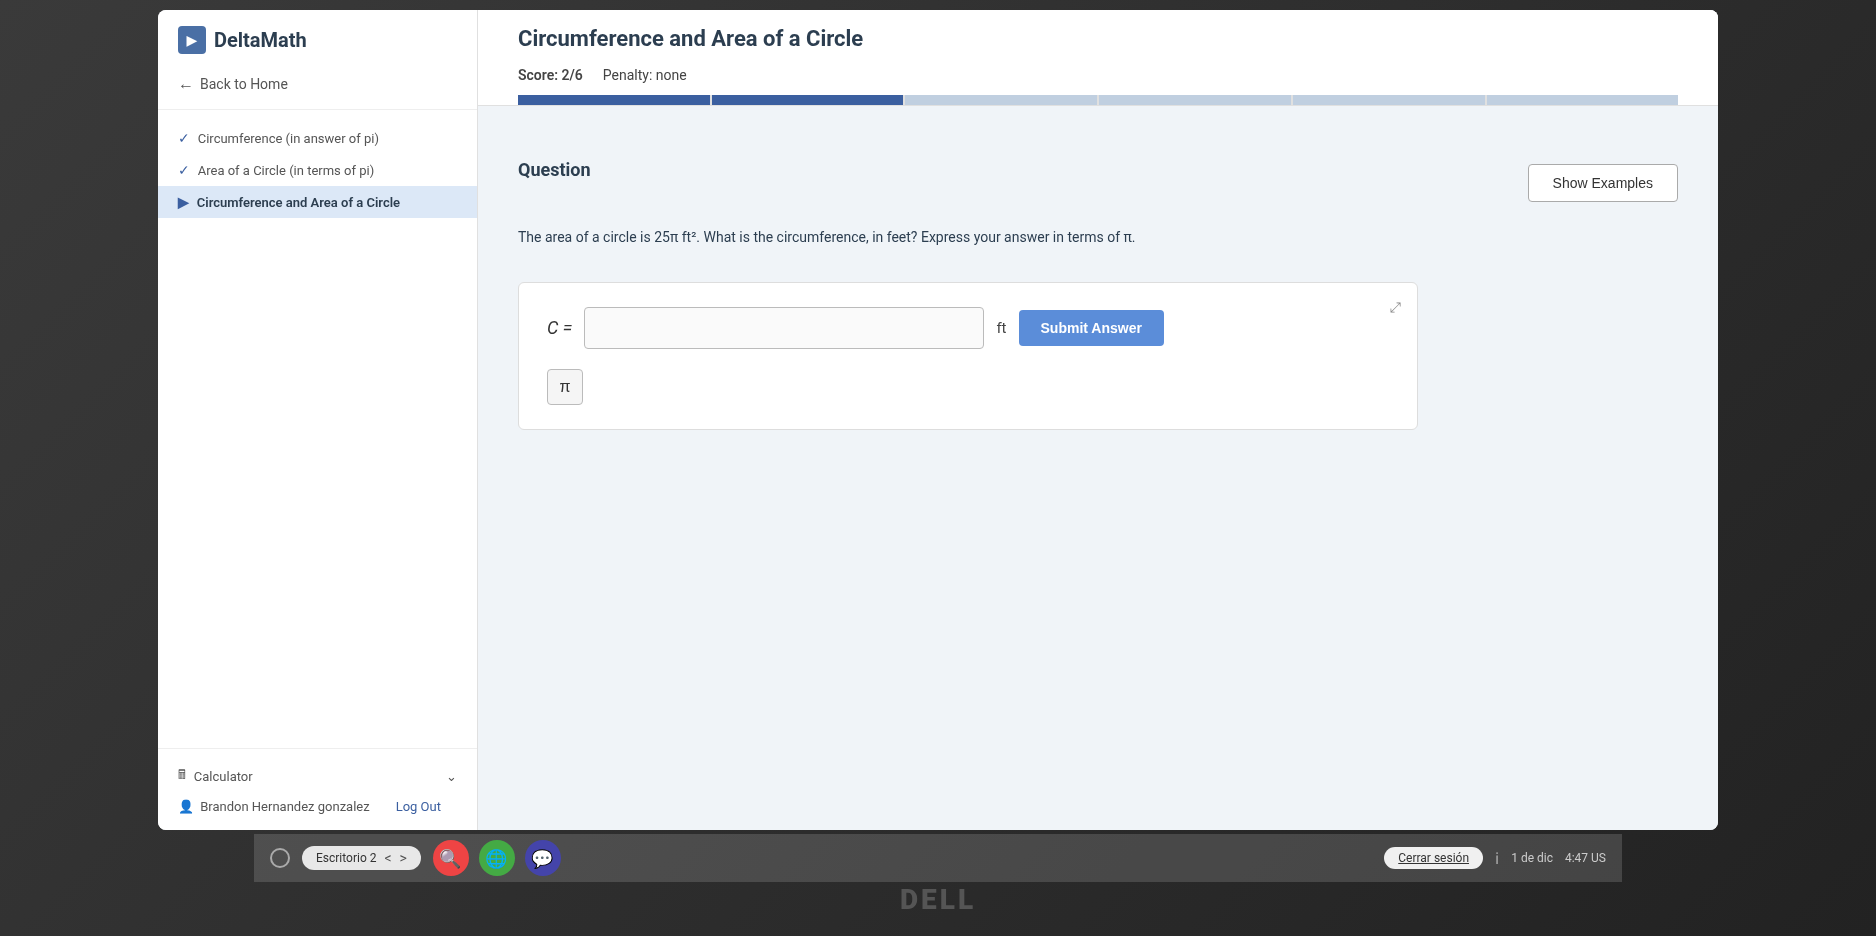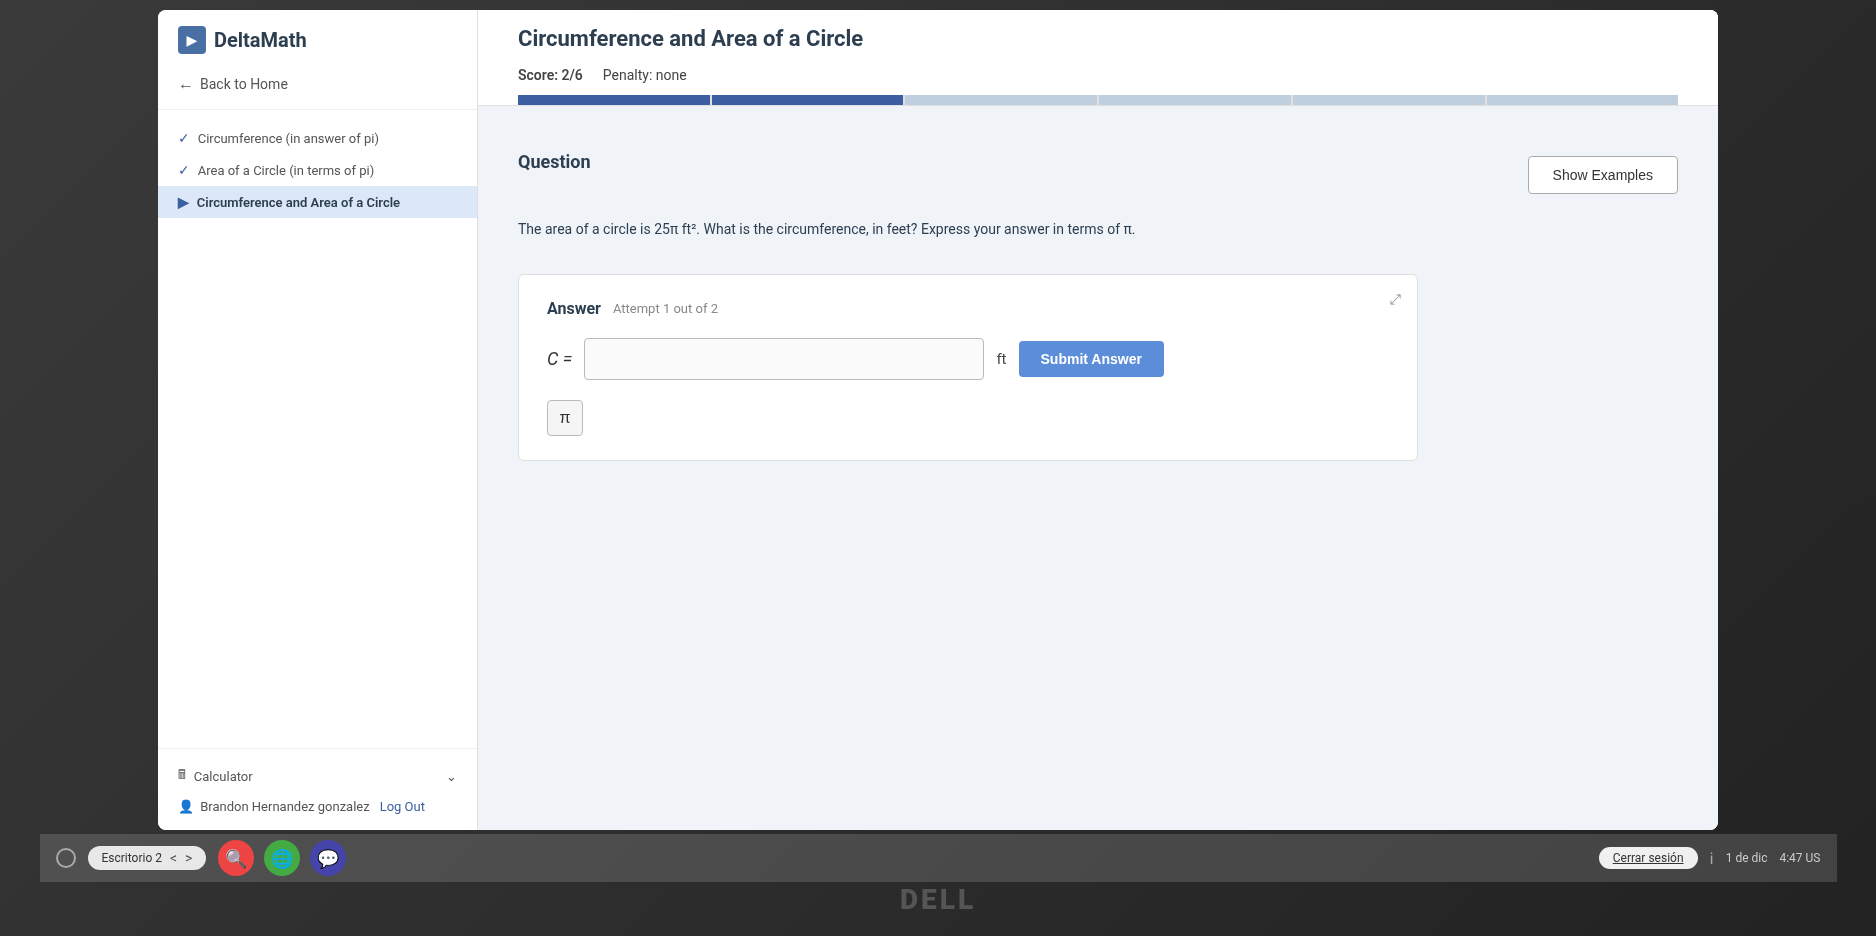"Question" .question-area { padding: 22px 40px -> 30px 40px }
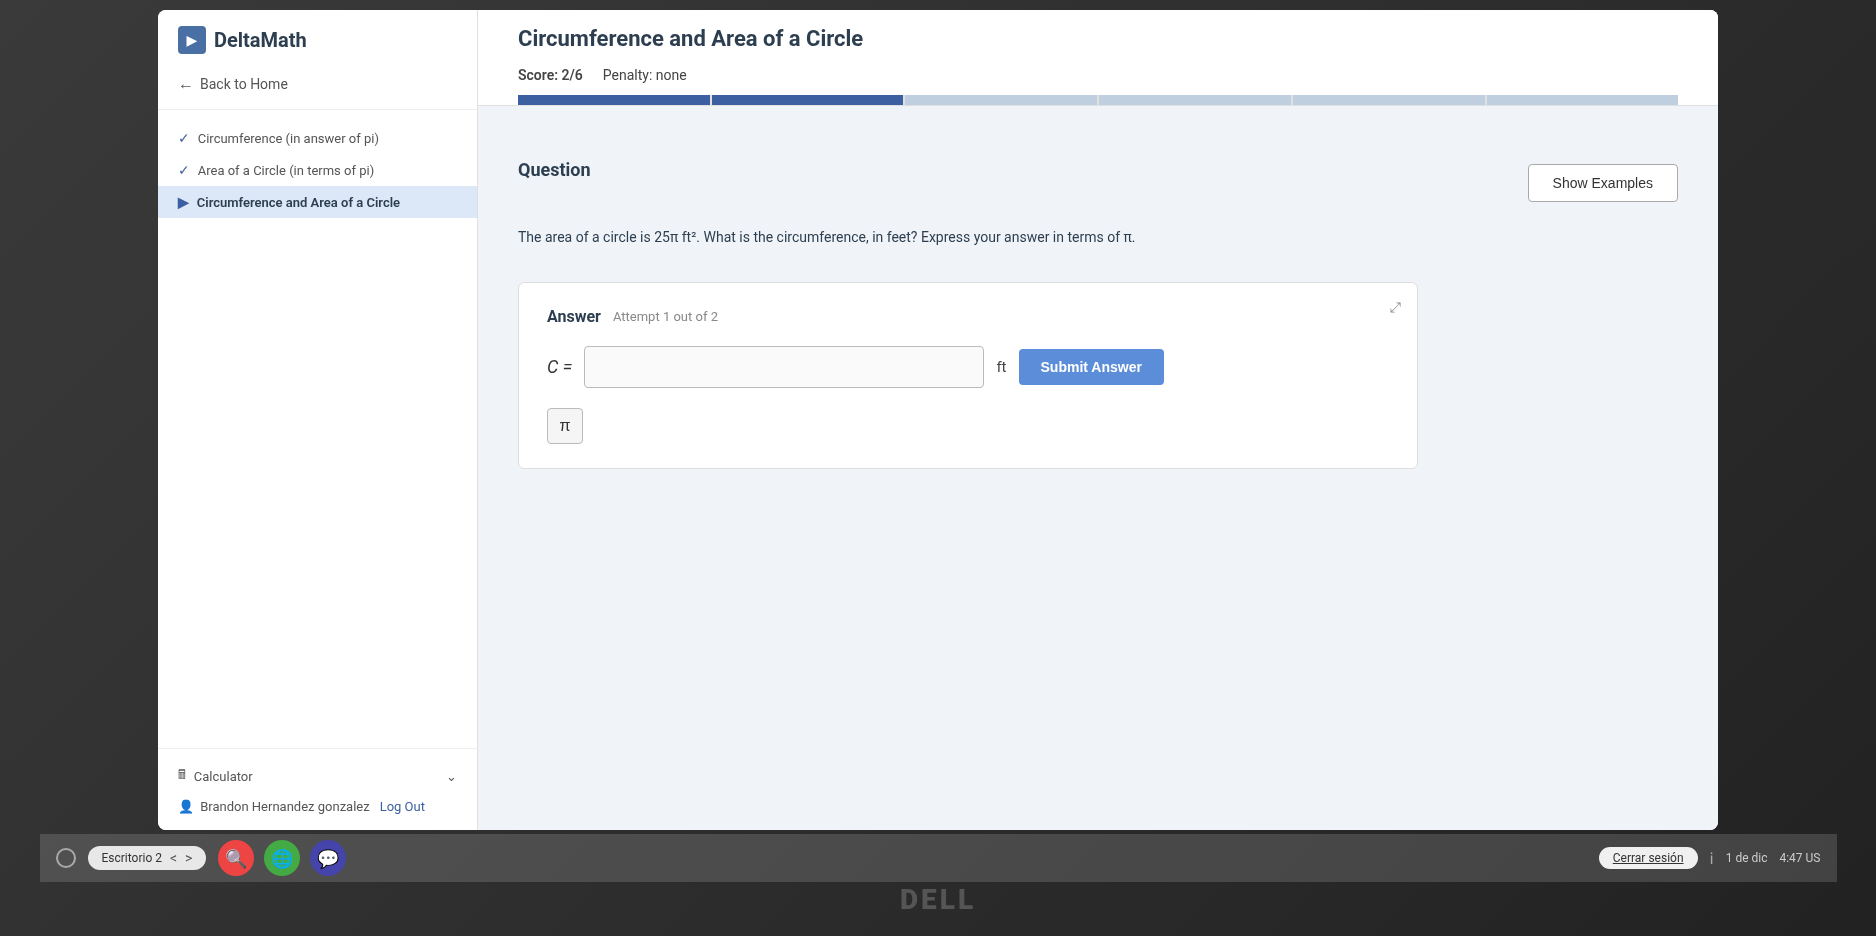"Answer" div.answer-header { html: <div> <span>Answer</span> <span>Attempt 1 out of 2</span> </div> -> none }
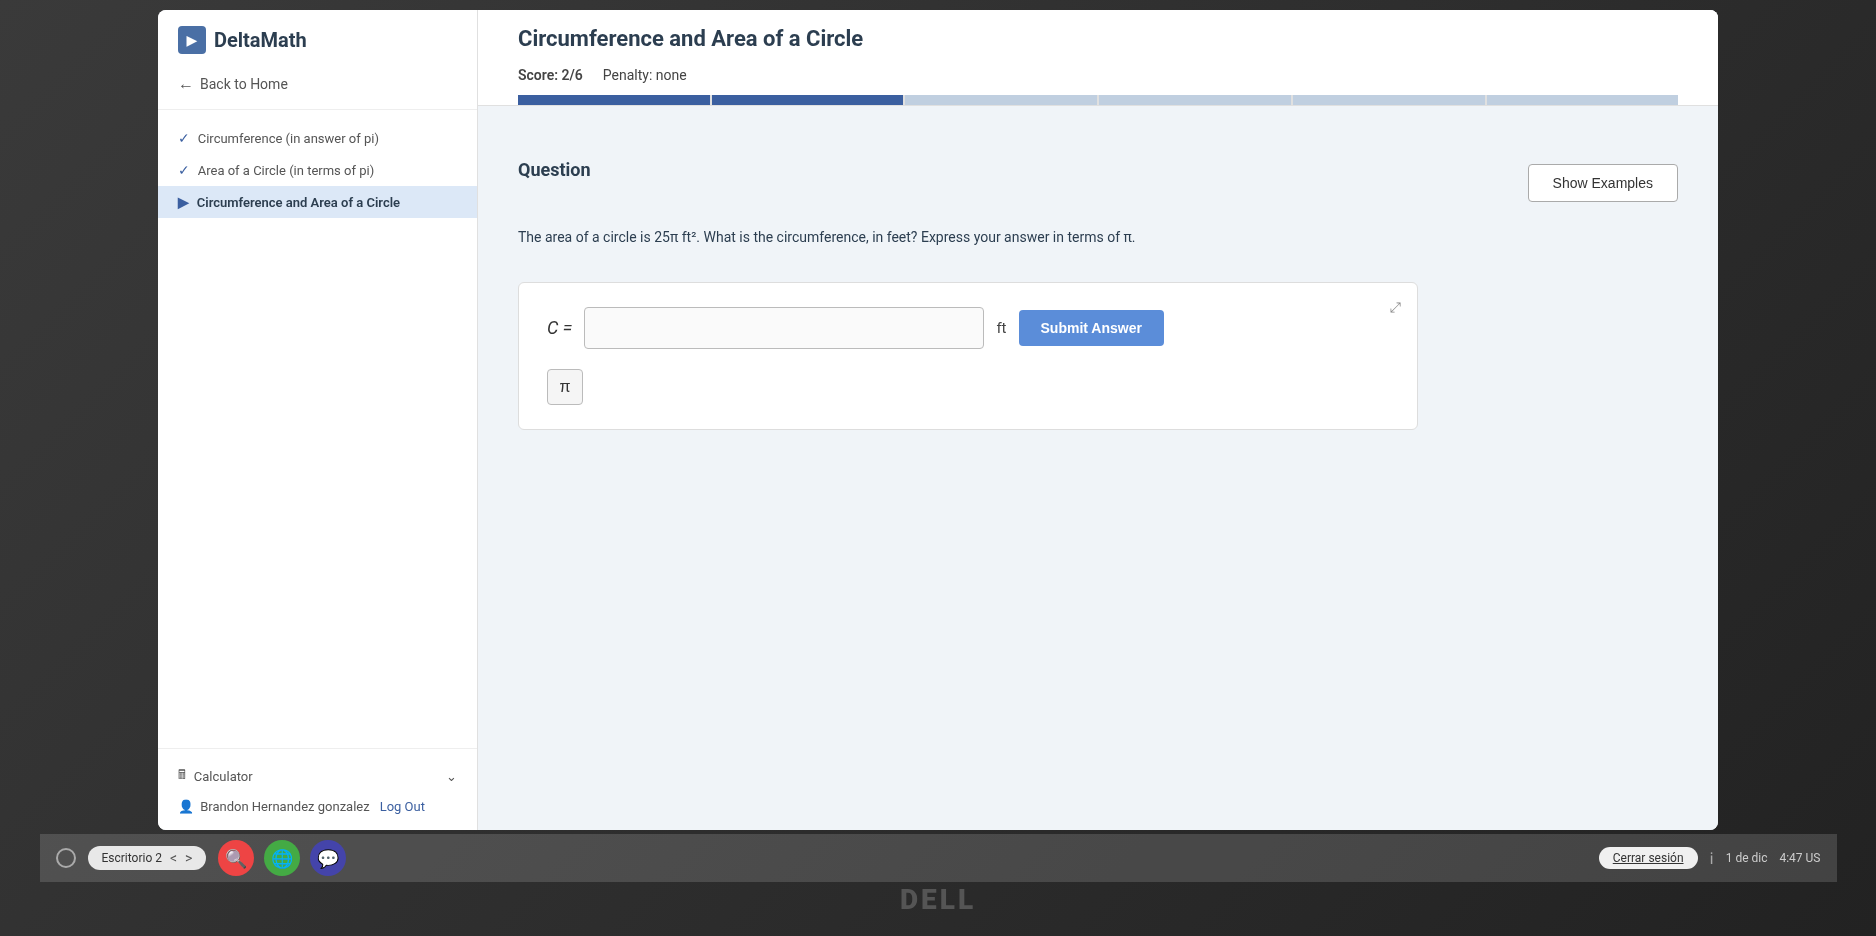"Log Out" .logout-link { margin-left: 4px -> 20px }
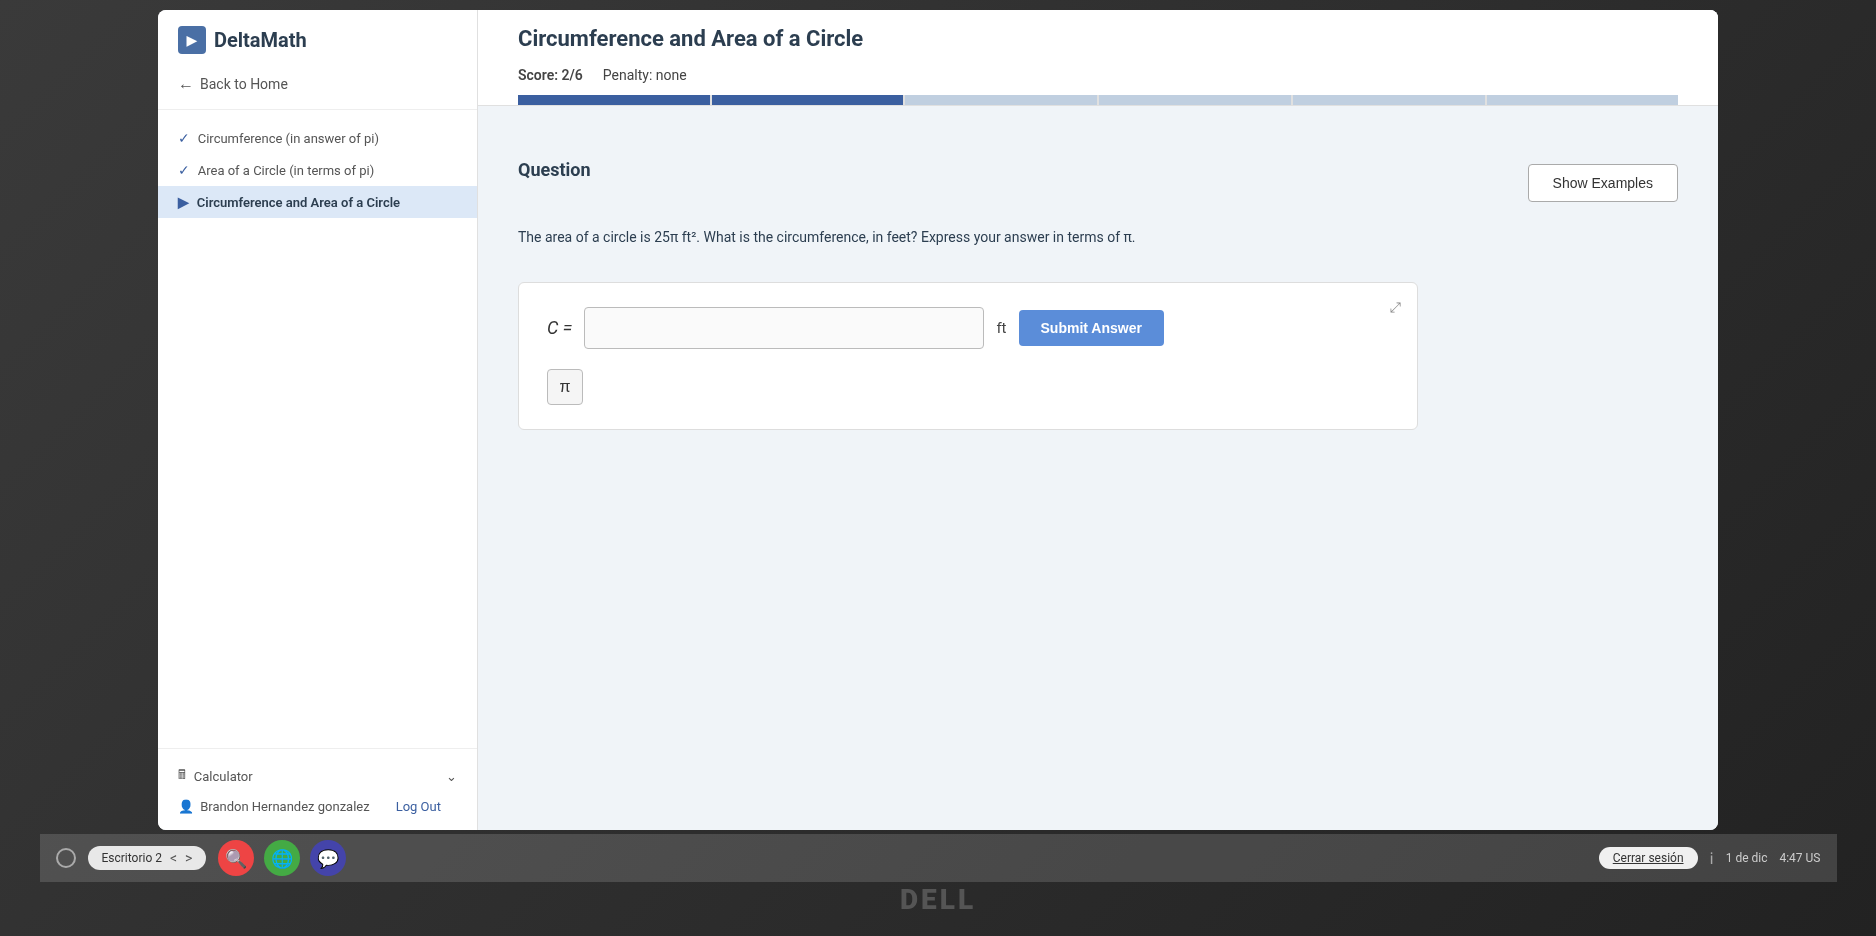"Escritorio 2" .taskbar { width: 1797px -> 1368px }
